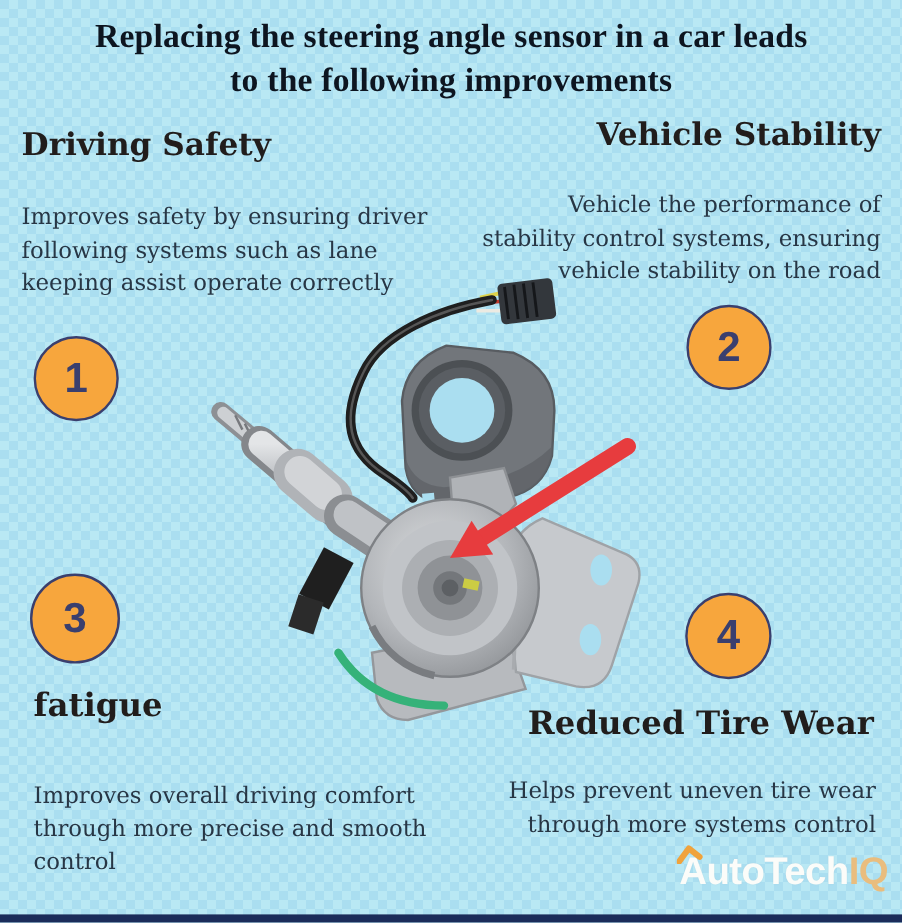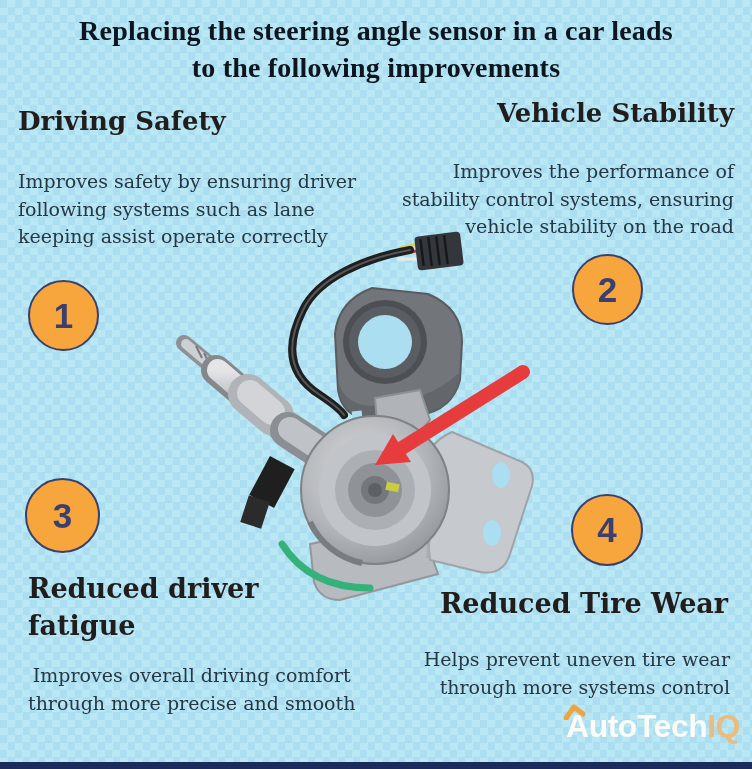"Improves the performance of" div { text: Improves -> Vehicle }
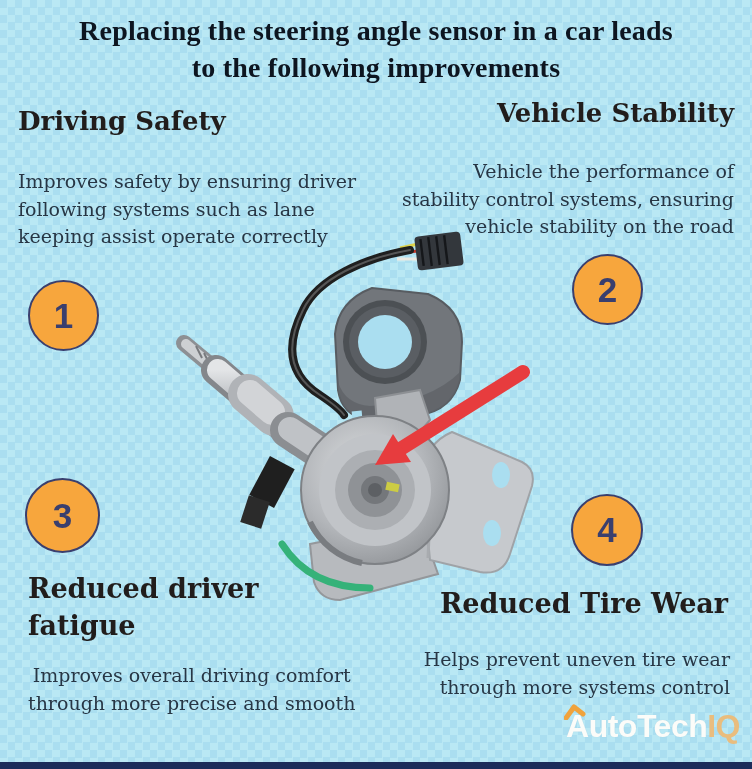"Reduced driver" div { html: <div>Reduced driver</div> -> none }
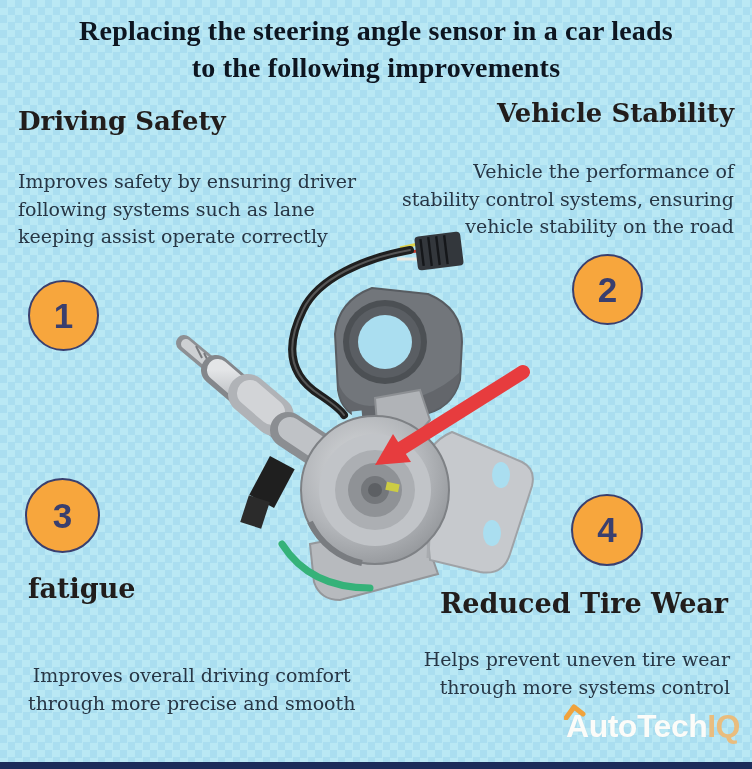"Improves overall driving comfort" .b3-pos { margin-top: 12px -> none; text-align: center -> left }
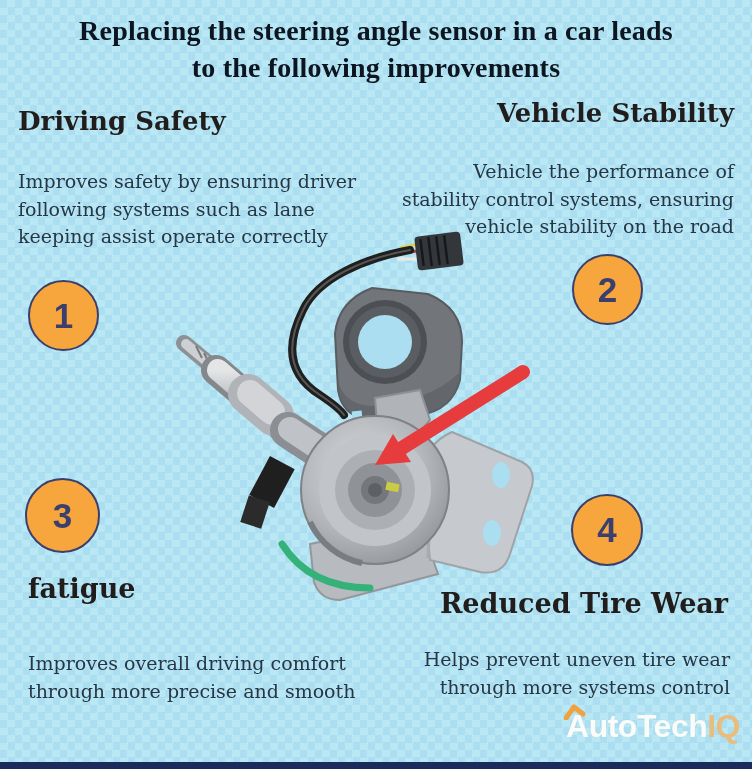"control" div { html: none -> <div>control</div> }
